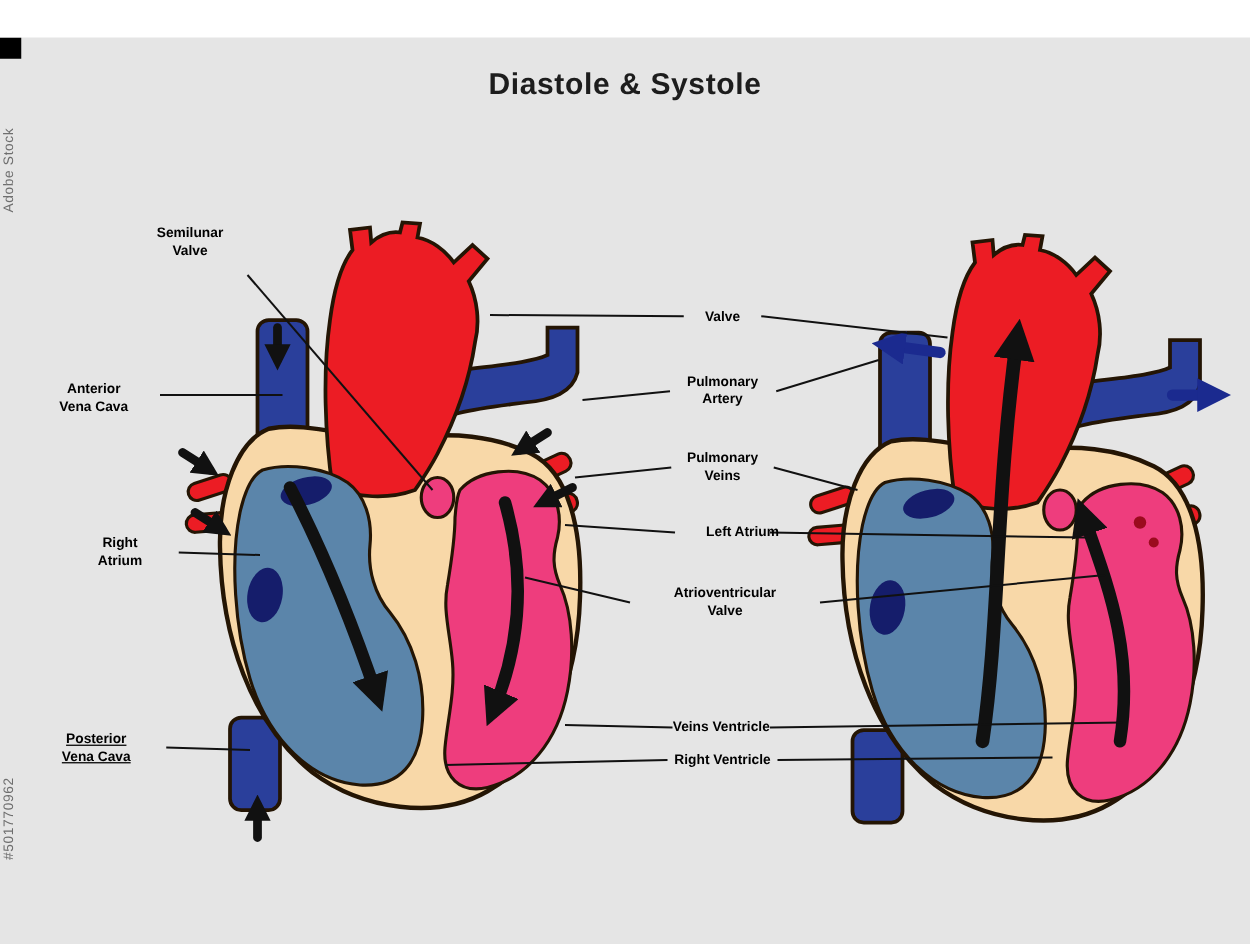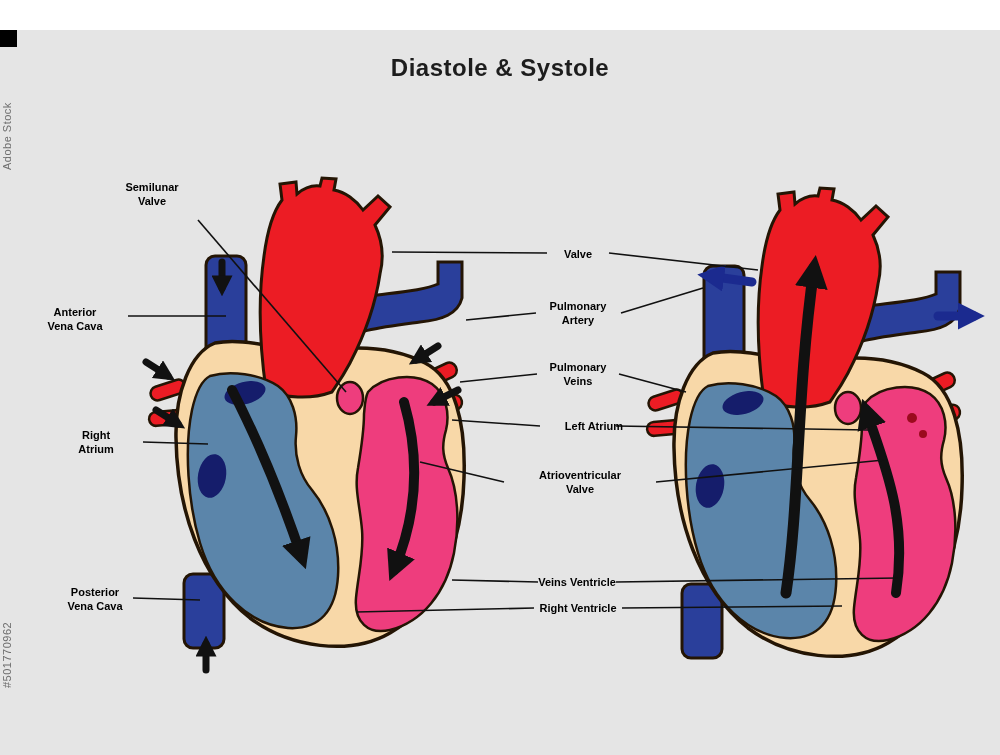"Posterior" div.lbl { left: 95px -> 77px; text-decoration: none -> underline }
